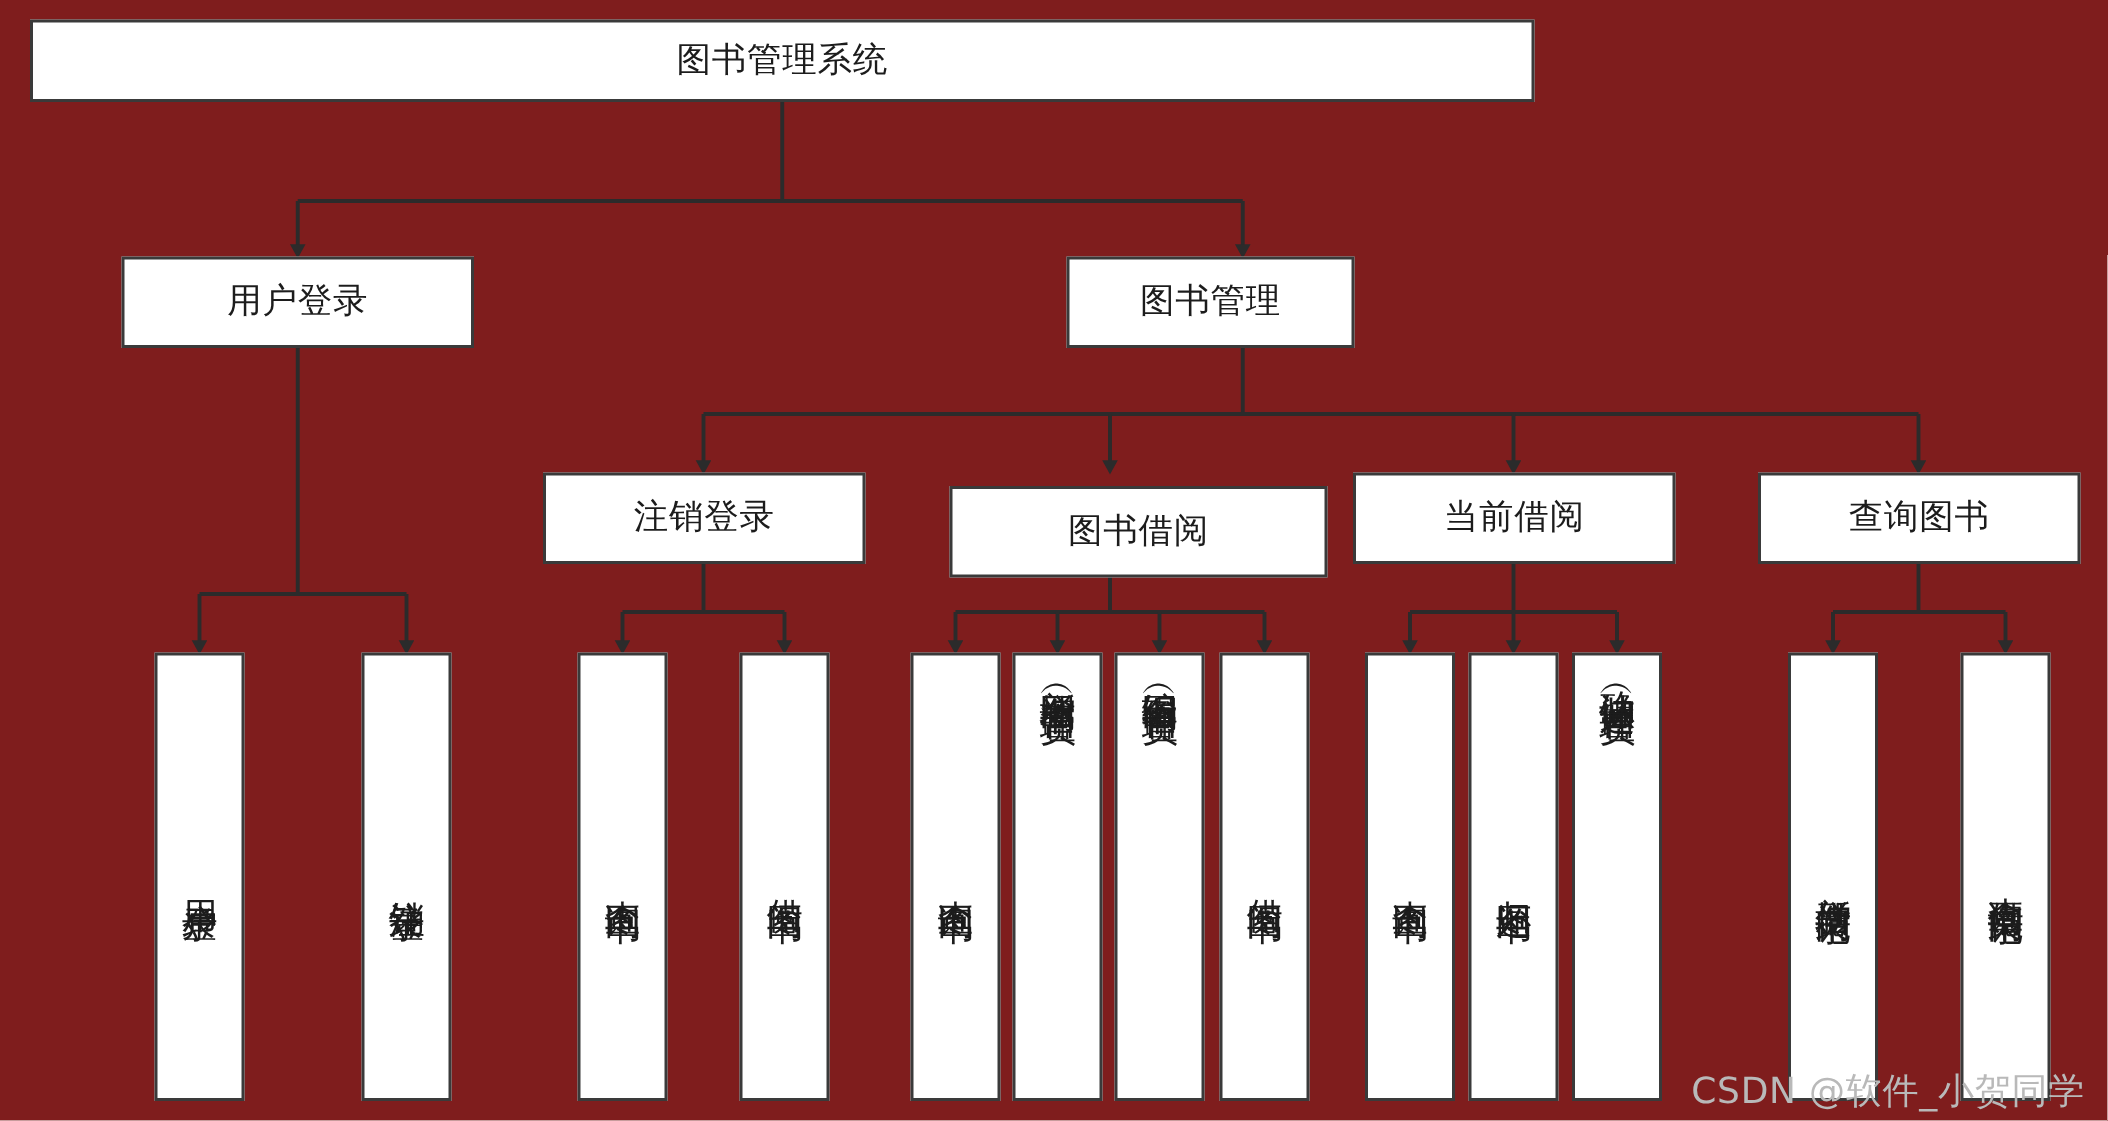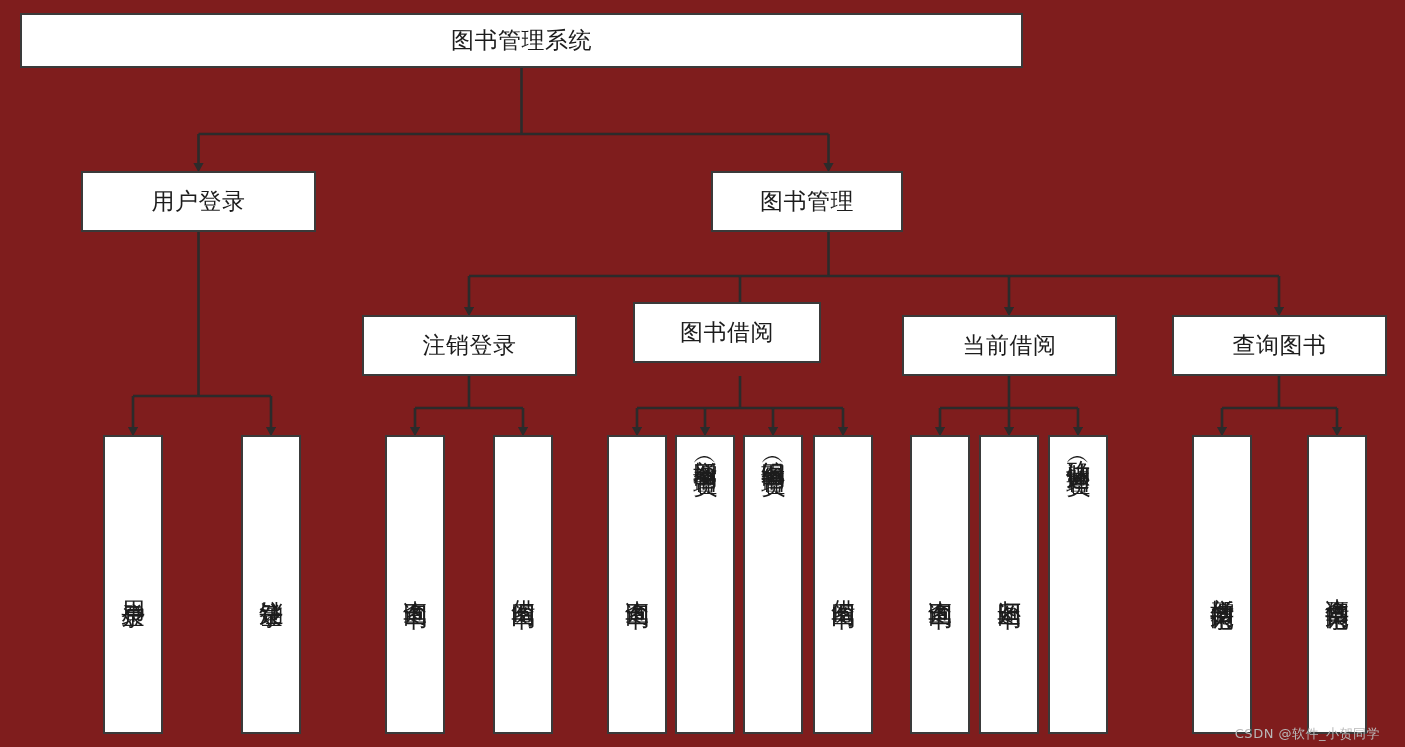"图书借阅" div.node { top: 302px -> 324px; width: 188px -> 252px }
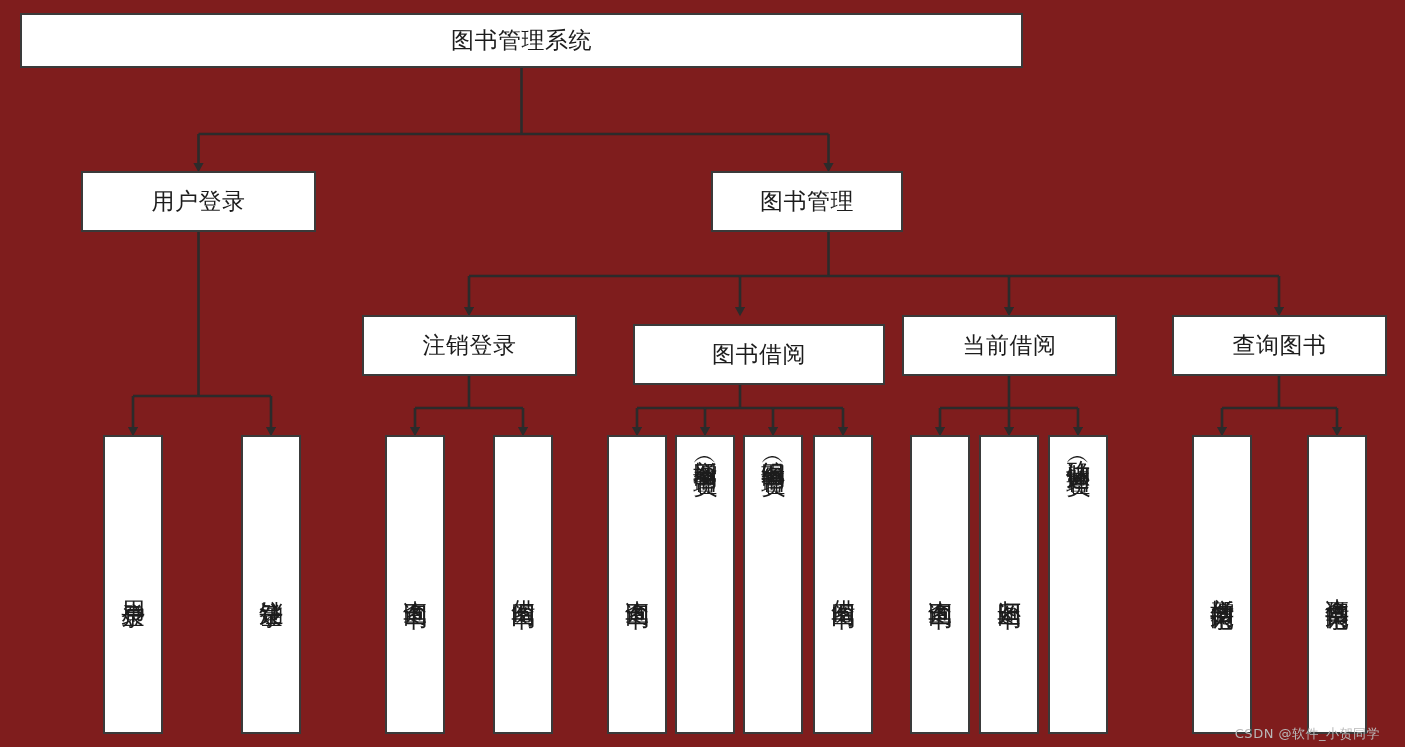"CSDN @软件_小贺同学" #watermark { font-size: 13px -> 24px; right: 25px -> 15px }
